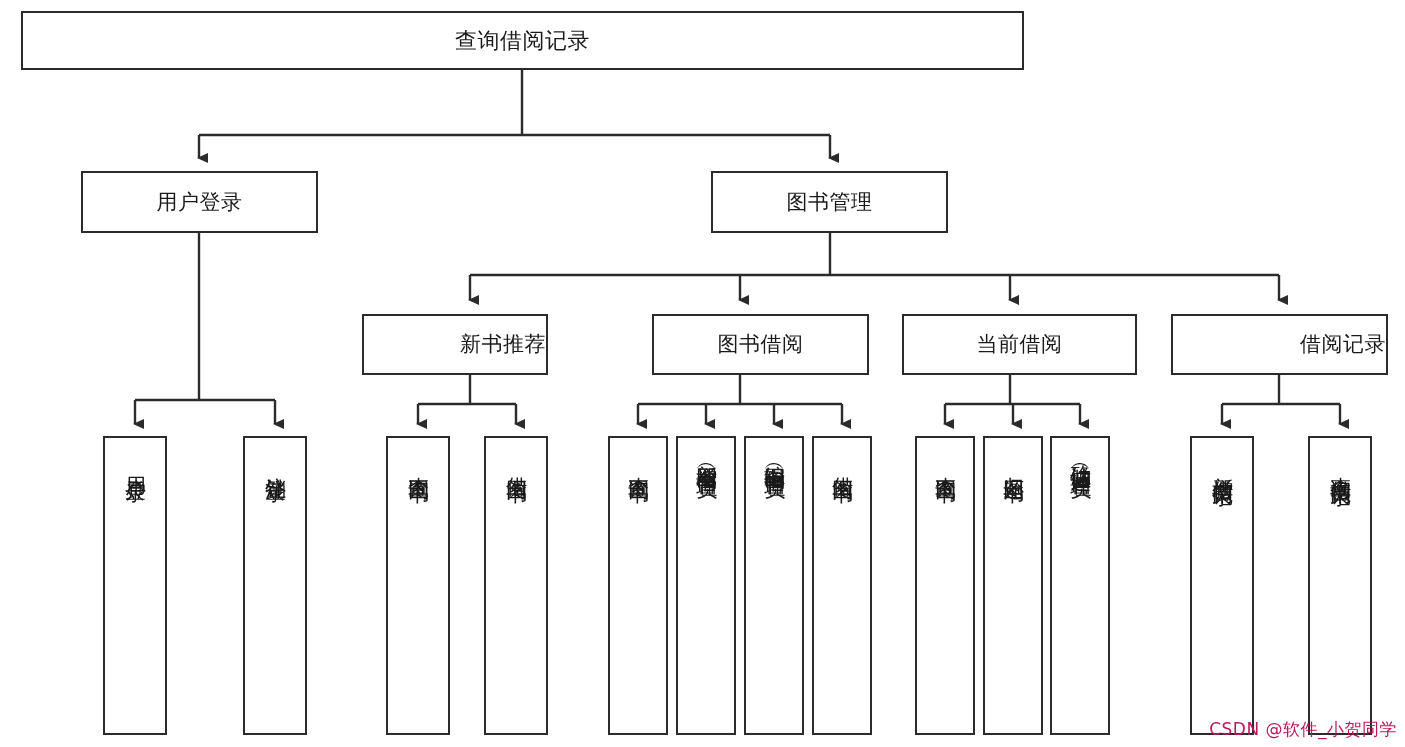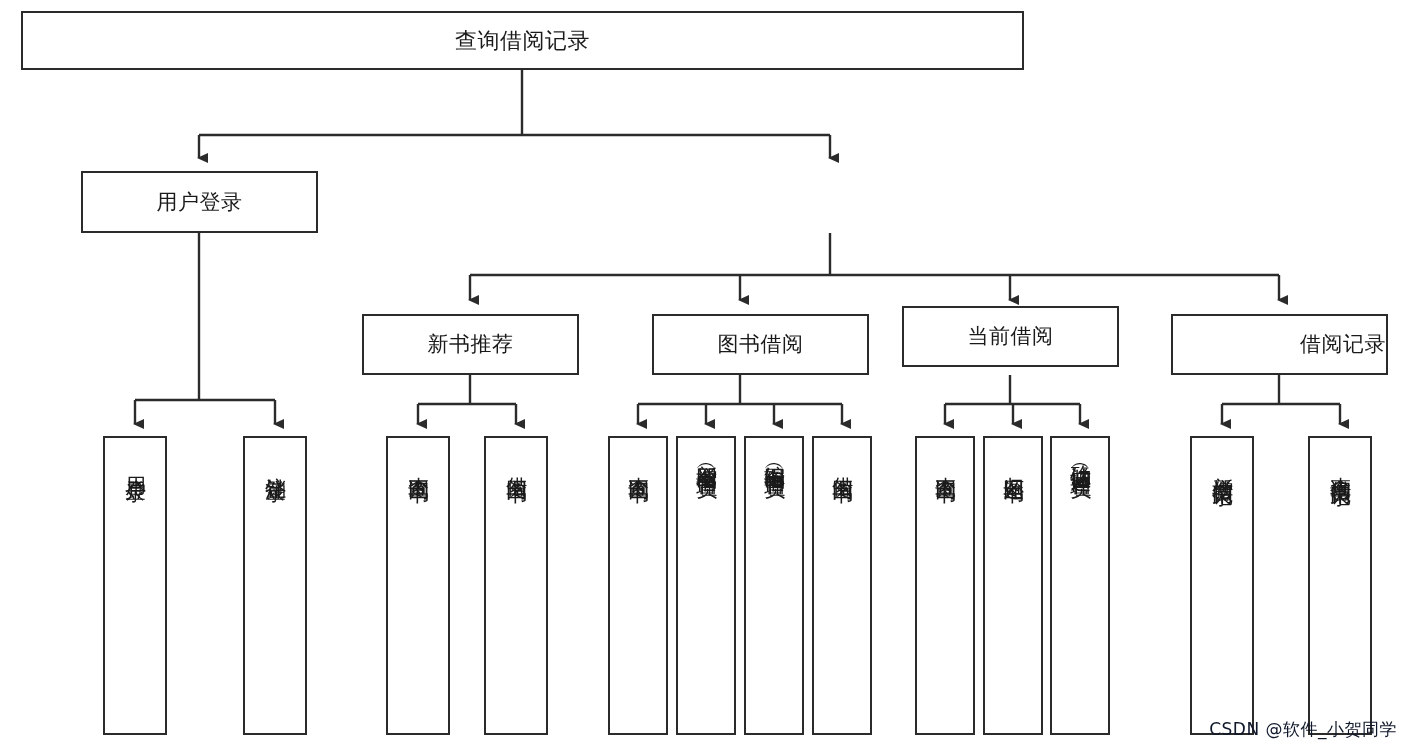"图书管理" div.node { html: none -> <div> <span>图书管理</span> </div> }
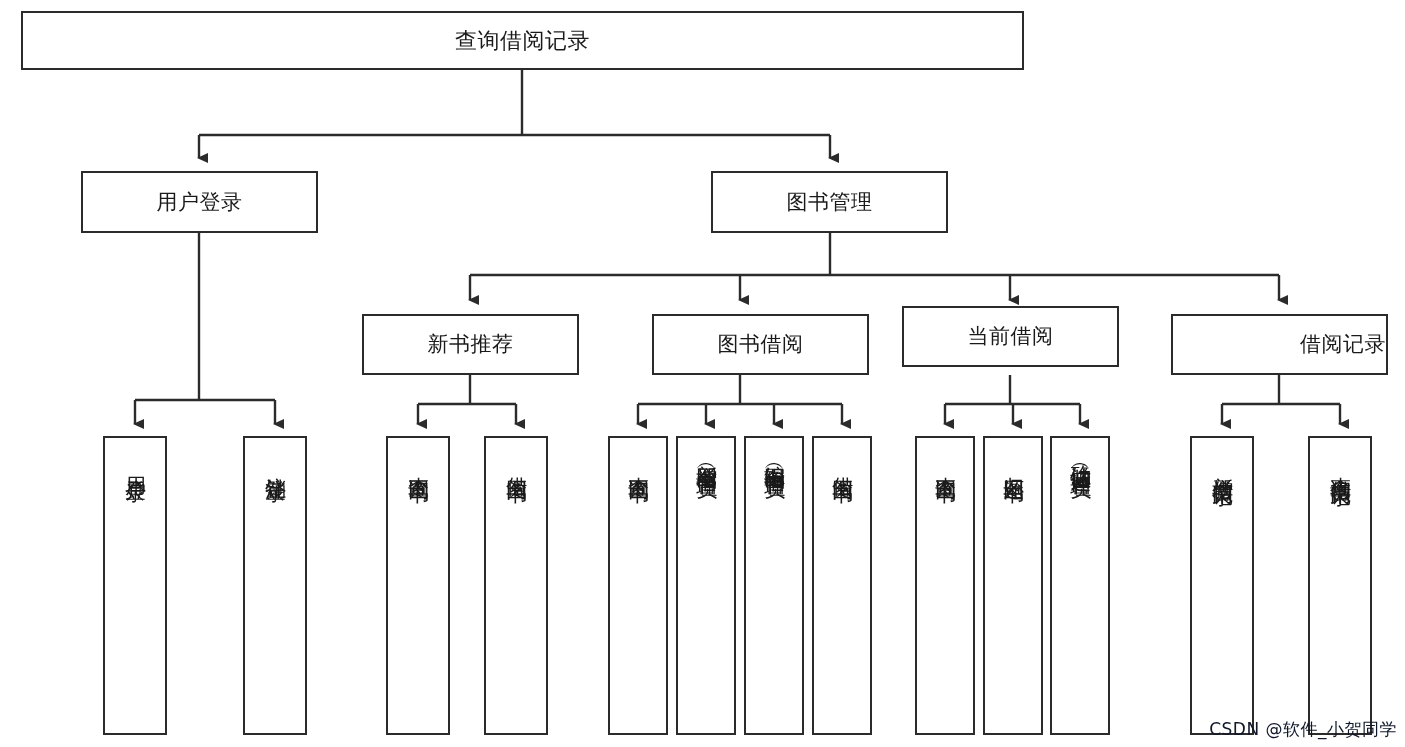"新书推荐" div.node { justify-content: none -> flex-end; width: 217px -> 186px }
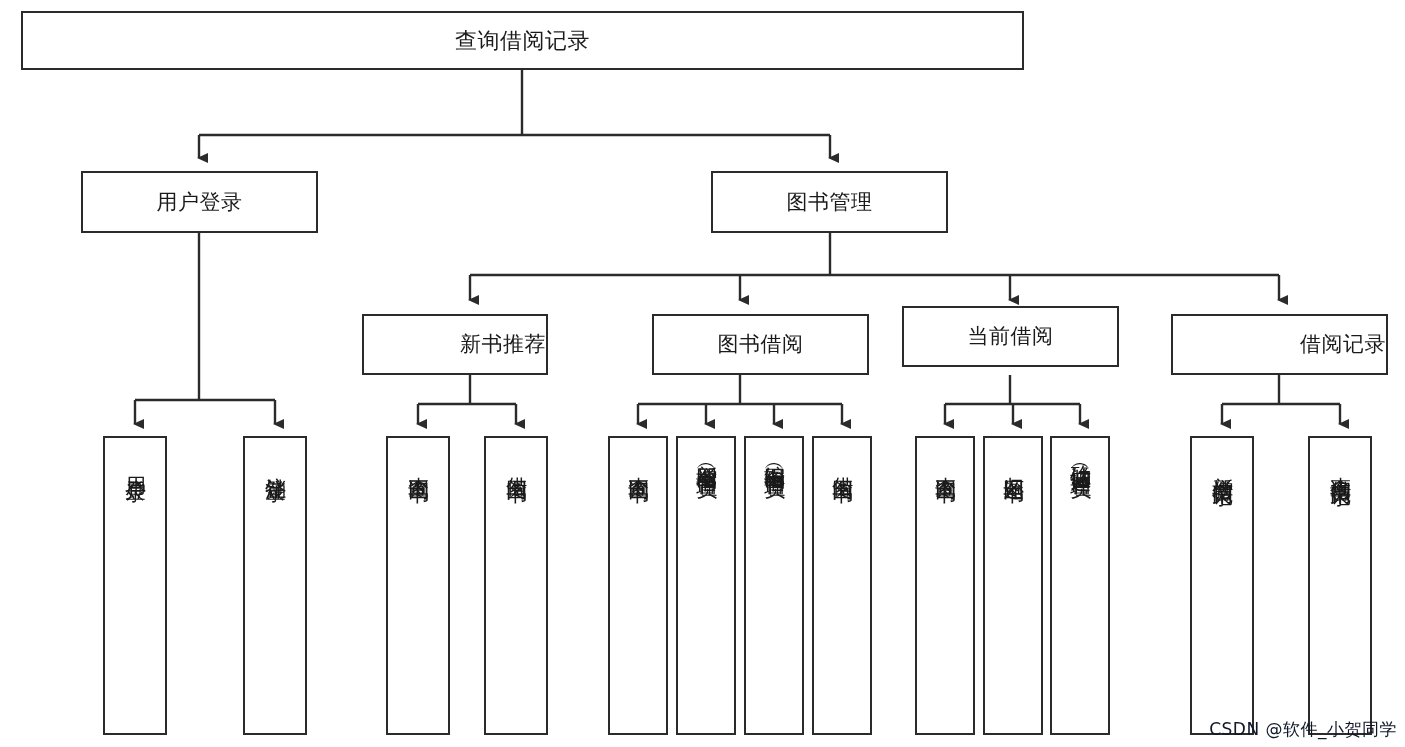"当前借阅" div.node { top: 306px -> 314px; width: 217px -> 235px }
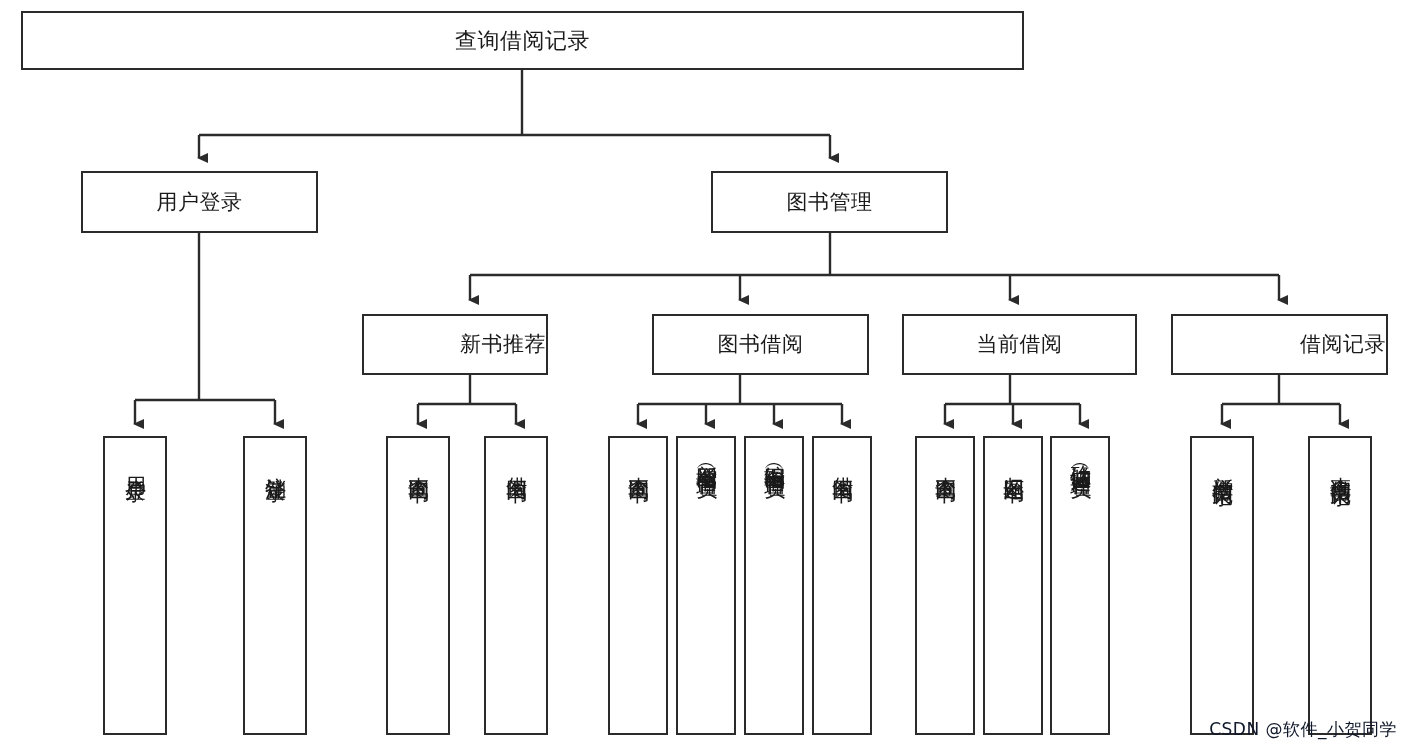"CSDN @软件_小贺同学" .watermark { color: #0f172a -> #be185d }
